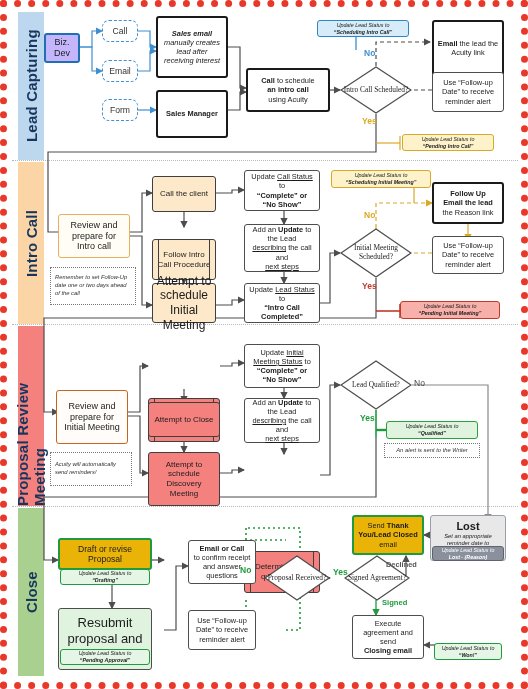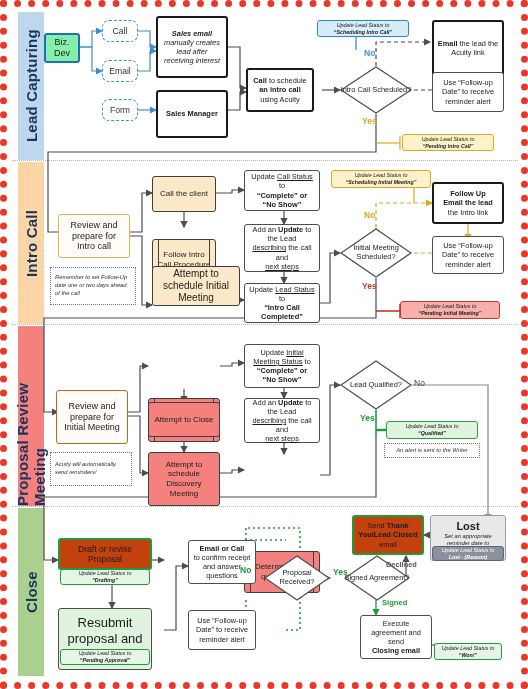"Biz." .b-blue { background: #86efac -> #c4b5fd }
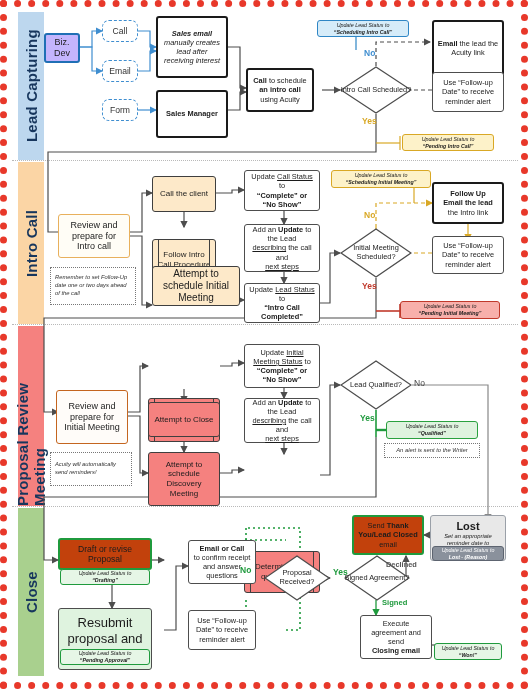"Call to schedule" div.node { width: 68px -> 84px }
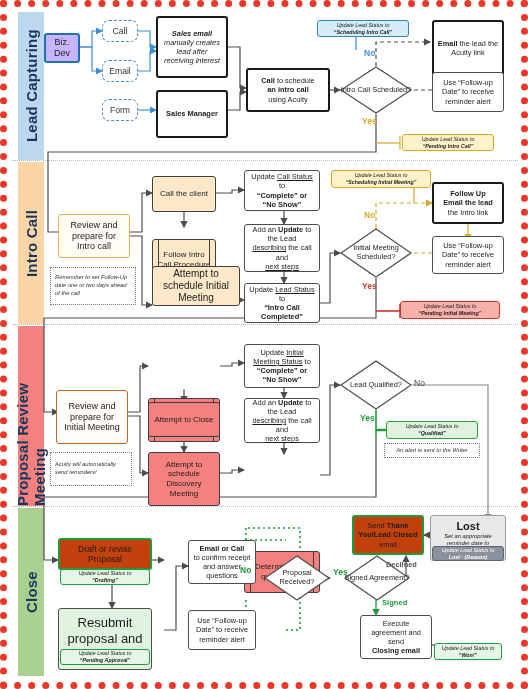"Intro Call Scheduled?" .diamond .dtext { font-family: none -> Liberation Serif, serif }
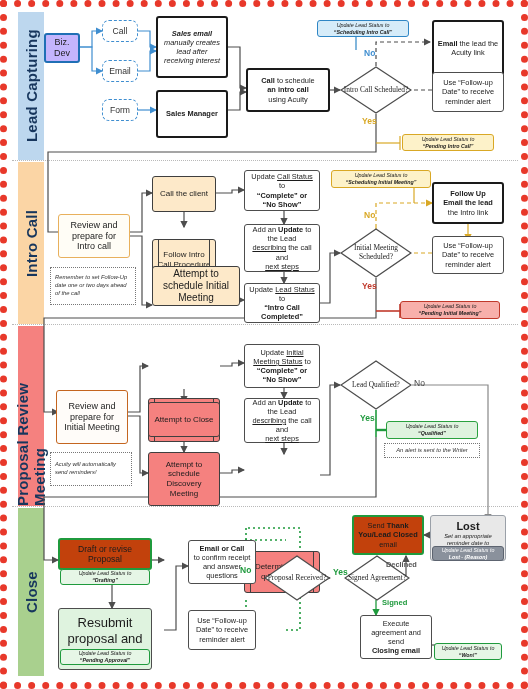"the Intro link" span { text: Intro -> Reason }
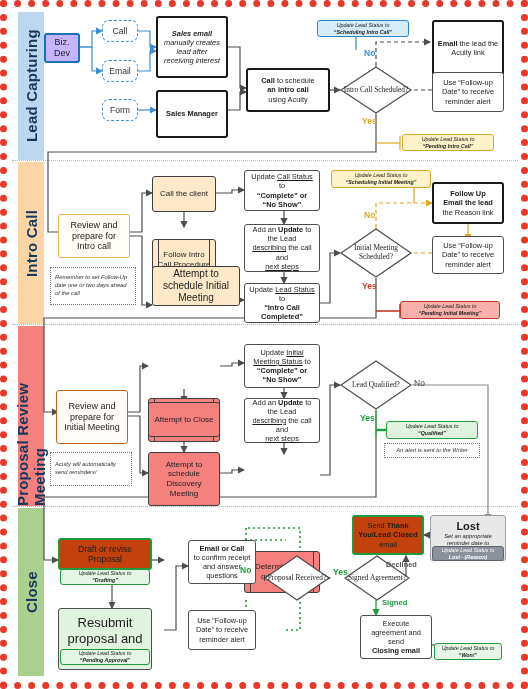"Attempt to schedule Initial Meeting" div.node { font-size: 10px -> 12px; top: 266px -> 283px; width: 88px -> 64px }
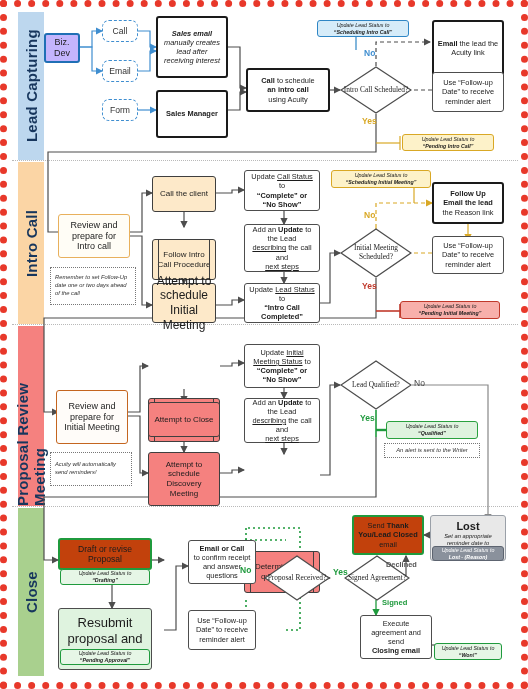"Send Thank You/Lead Closed email" .b-green { background: #c2410c -> #eab308 }
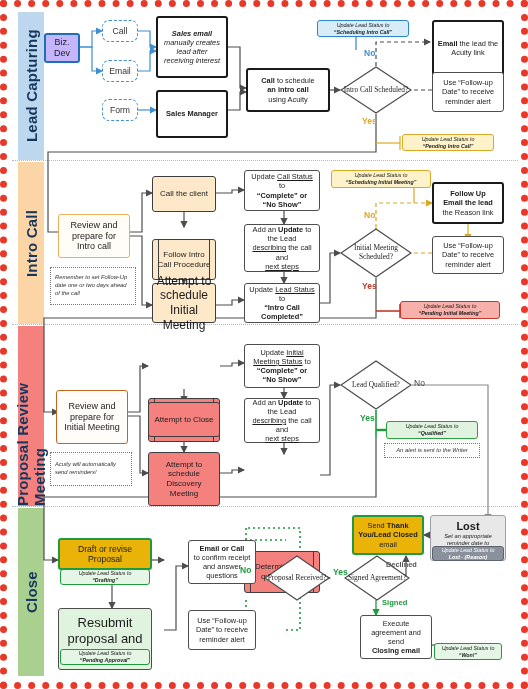"Execute agreement and send" div.node { left: 360px -> 352px }
